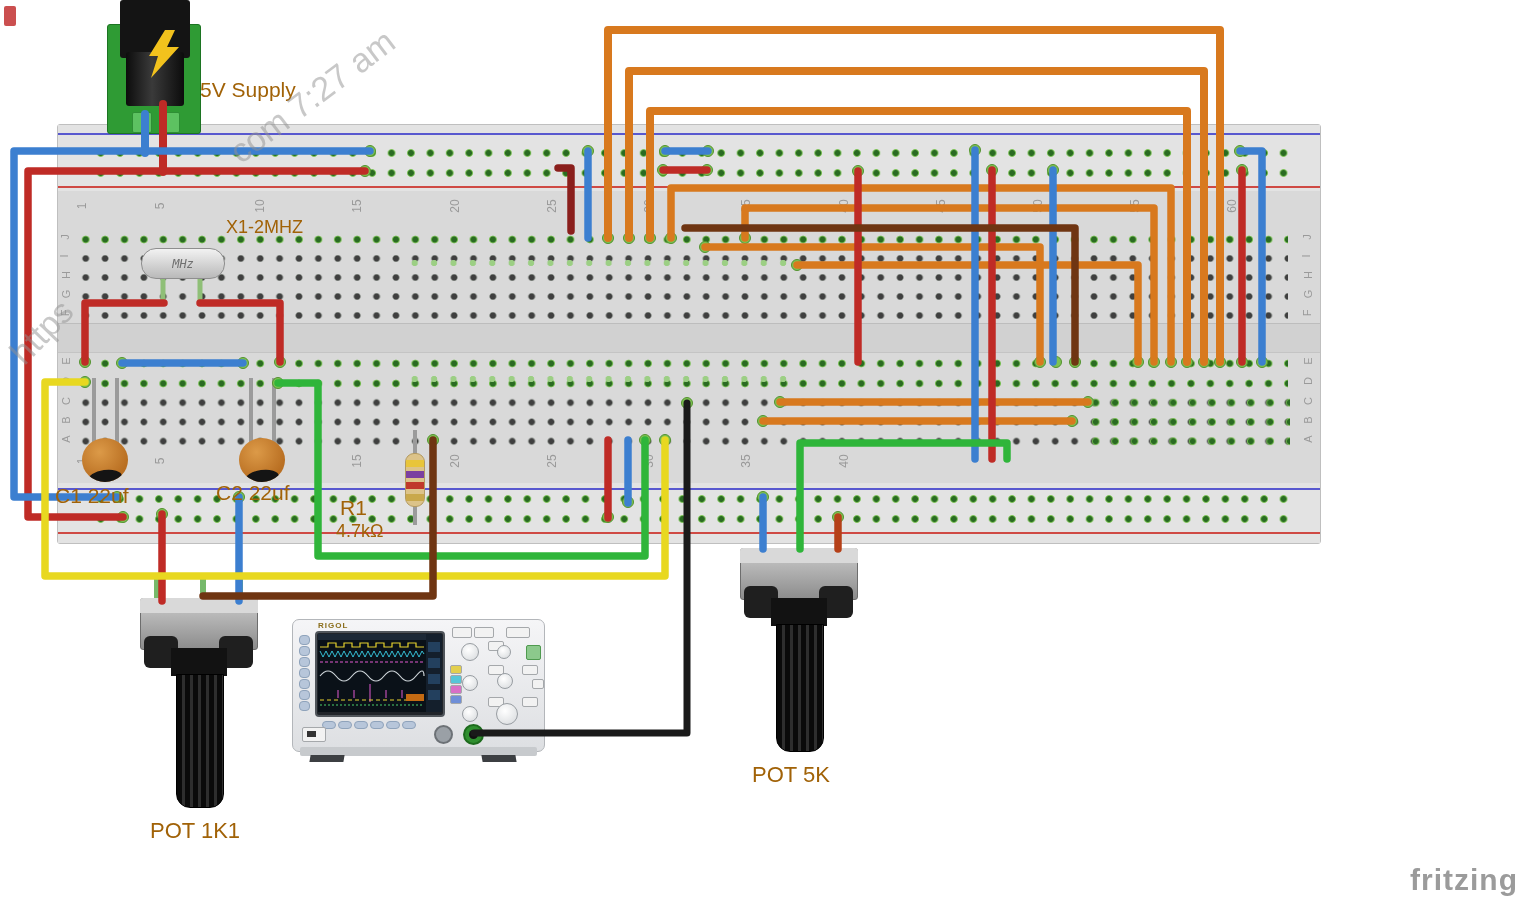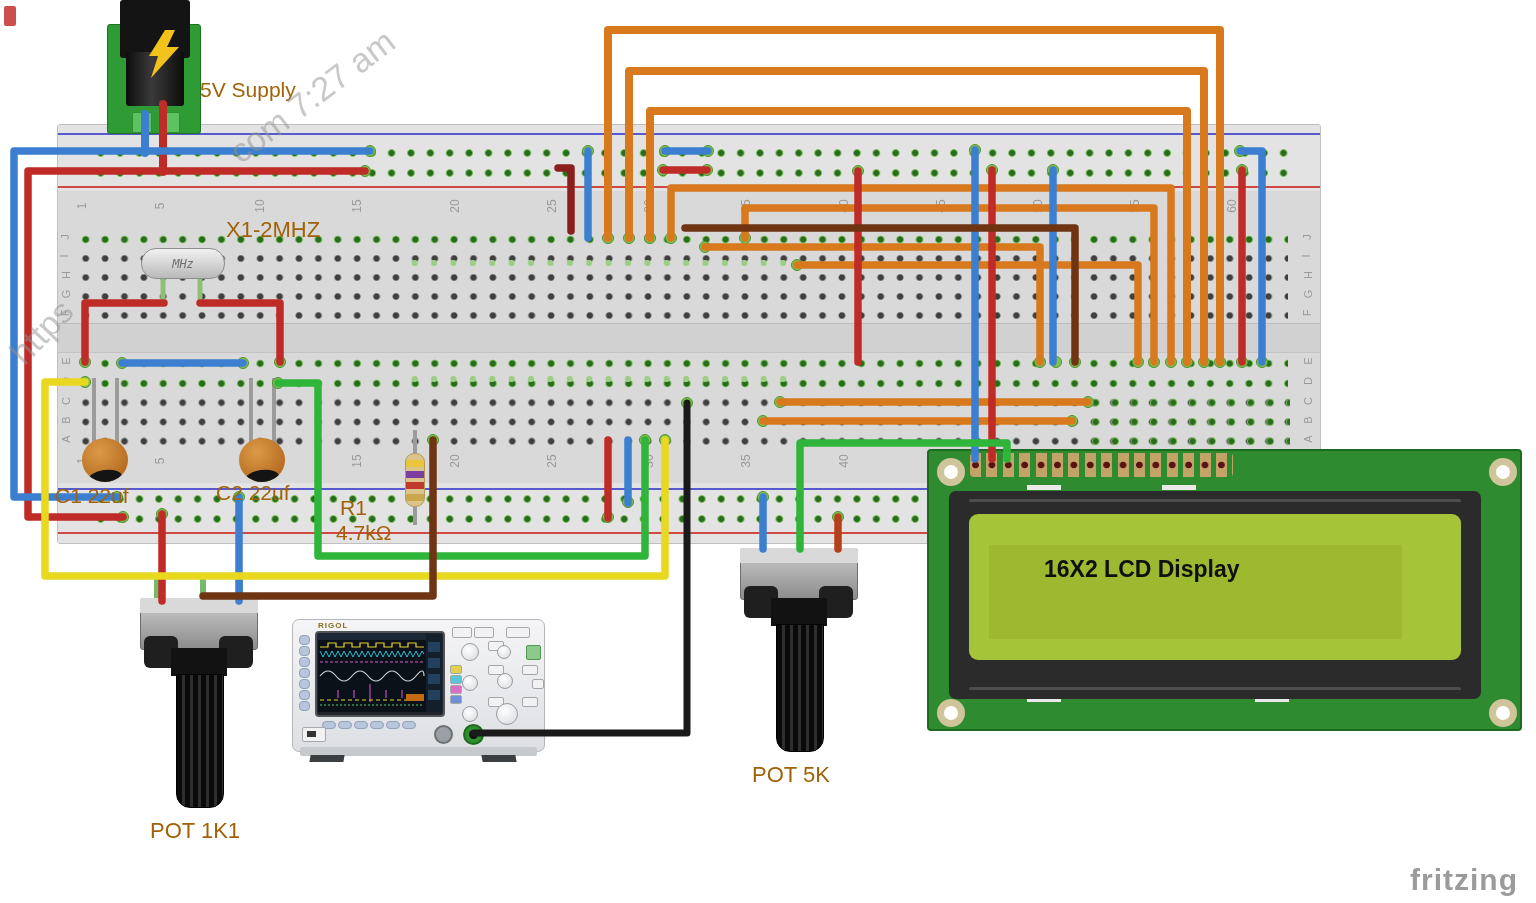"X1-2MHZ" div.lbl { font-size: 22px -> 18px }
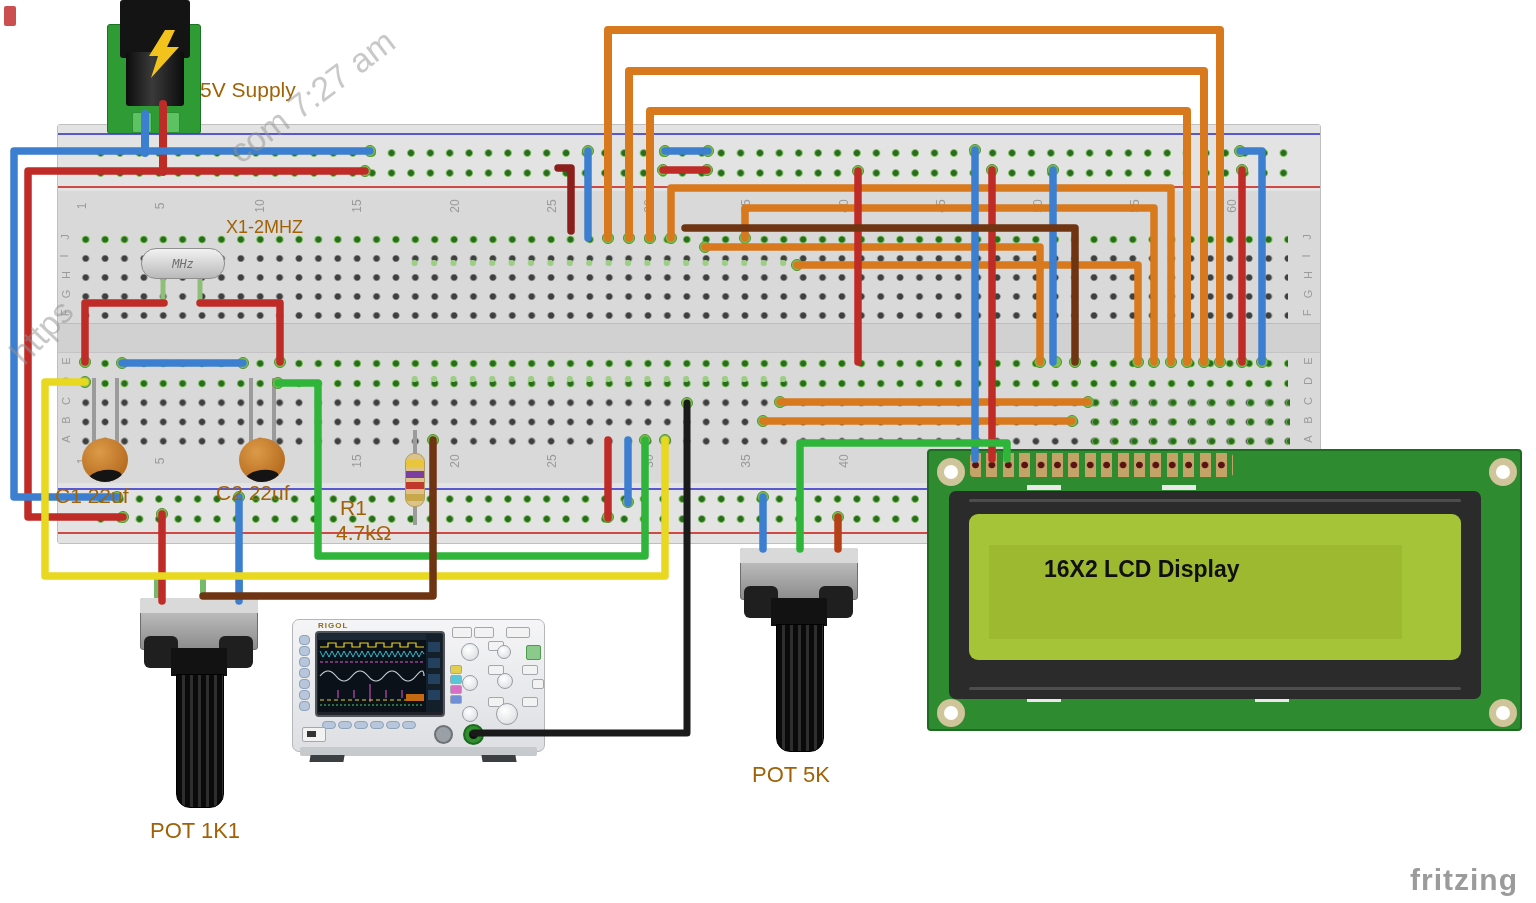"4.7kΩ" div.lbl { font-size: 21px -> 18px }
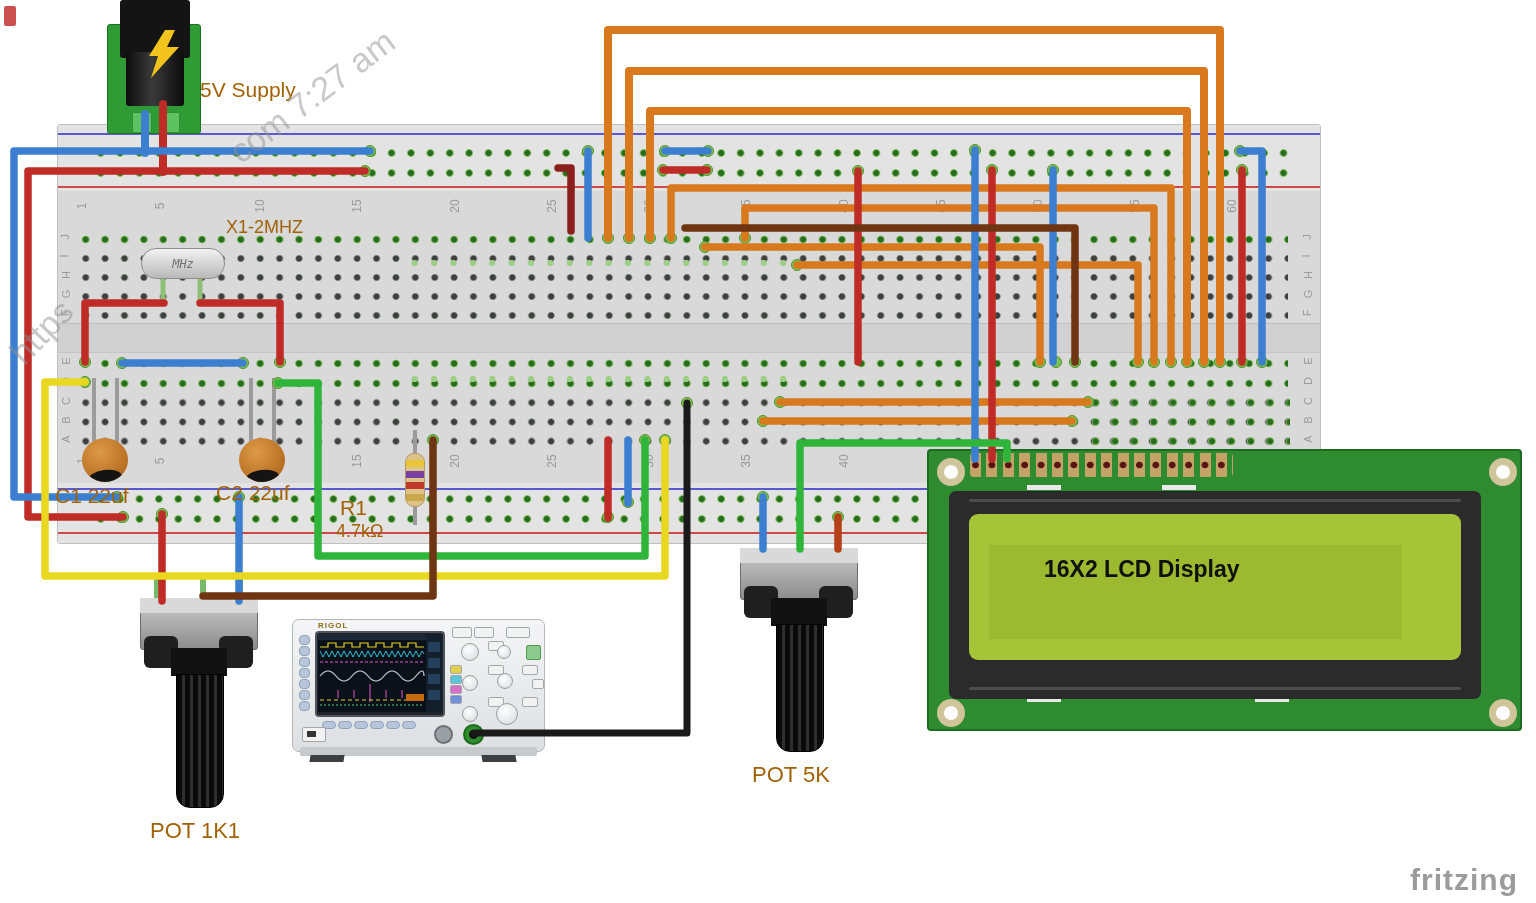"16X2 LCD Display" div { html: <div> <div></div> <div></div> <div> <i></i> </div> <div> <i></i> </div> <div> <i></i> </div> <div> <i></i> </div> <div></div> <div></div> <div></div> <div></div> <div> <div></div> <div></div> </div> <div></div> <div></div> <div>16X2 LCD Display</div> </div> -> none }
